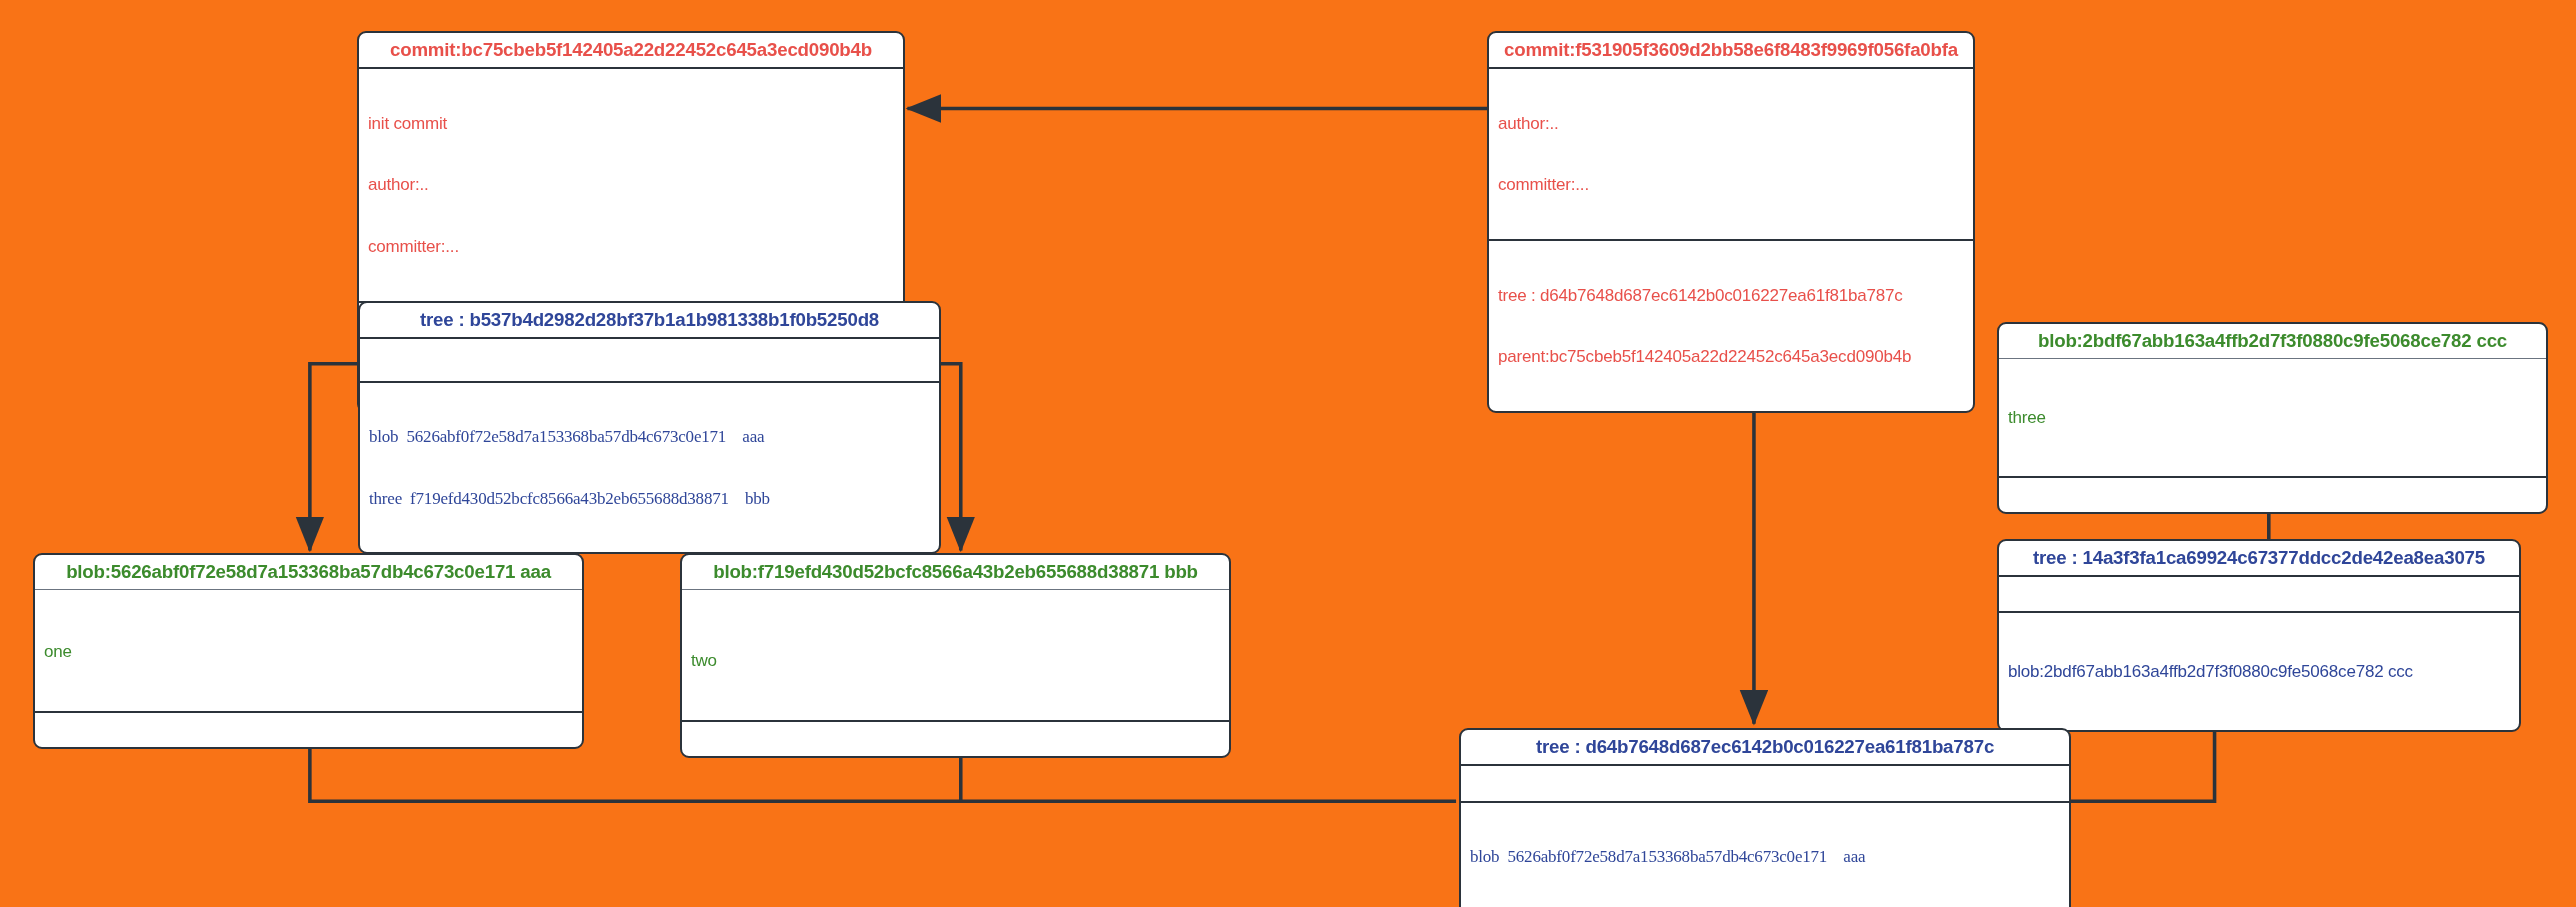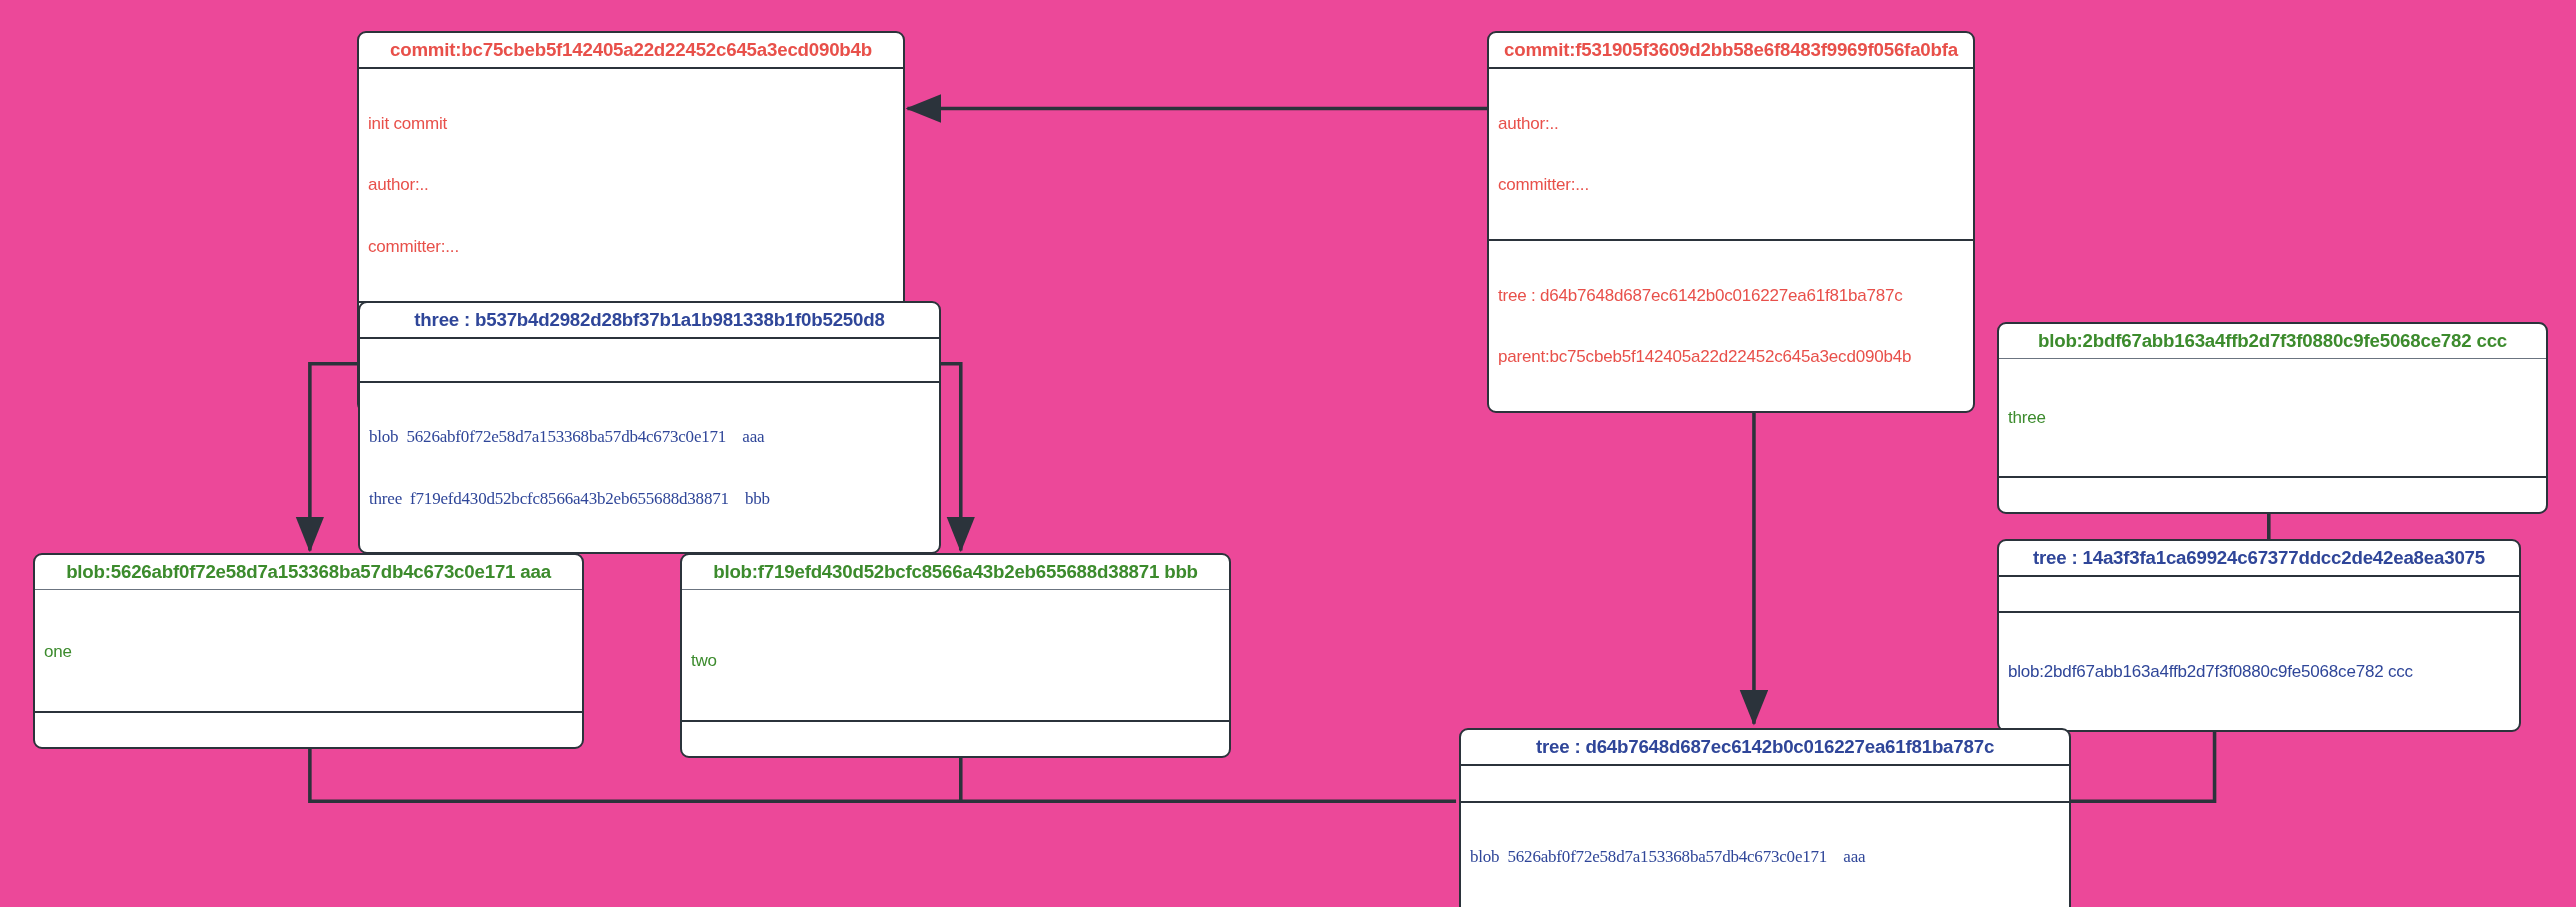"commit:bc75cbeb5f142405a22d22452c645a3ec" #canvas { background: #ec4899 -> #f97316 }
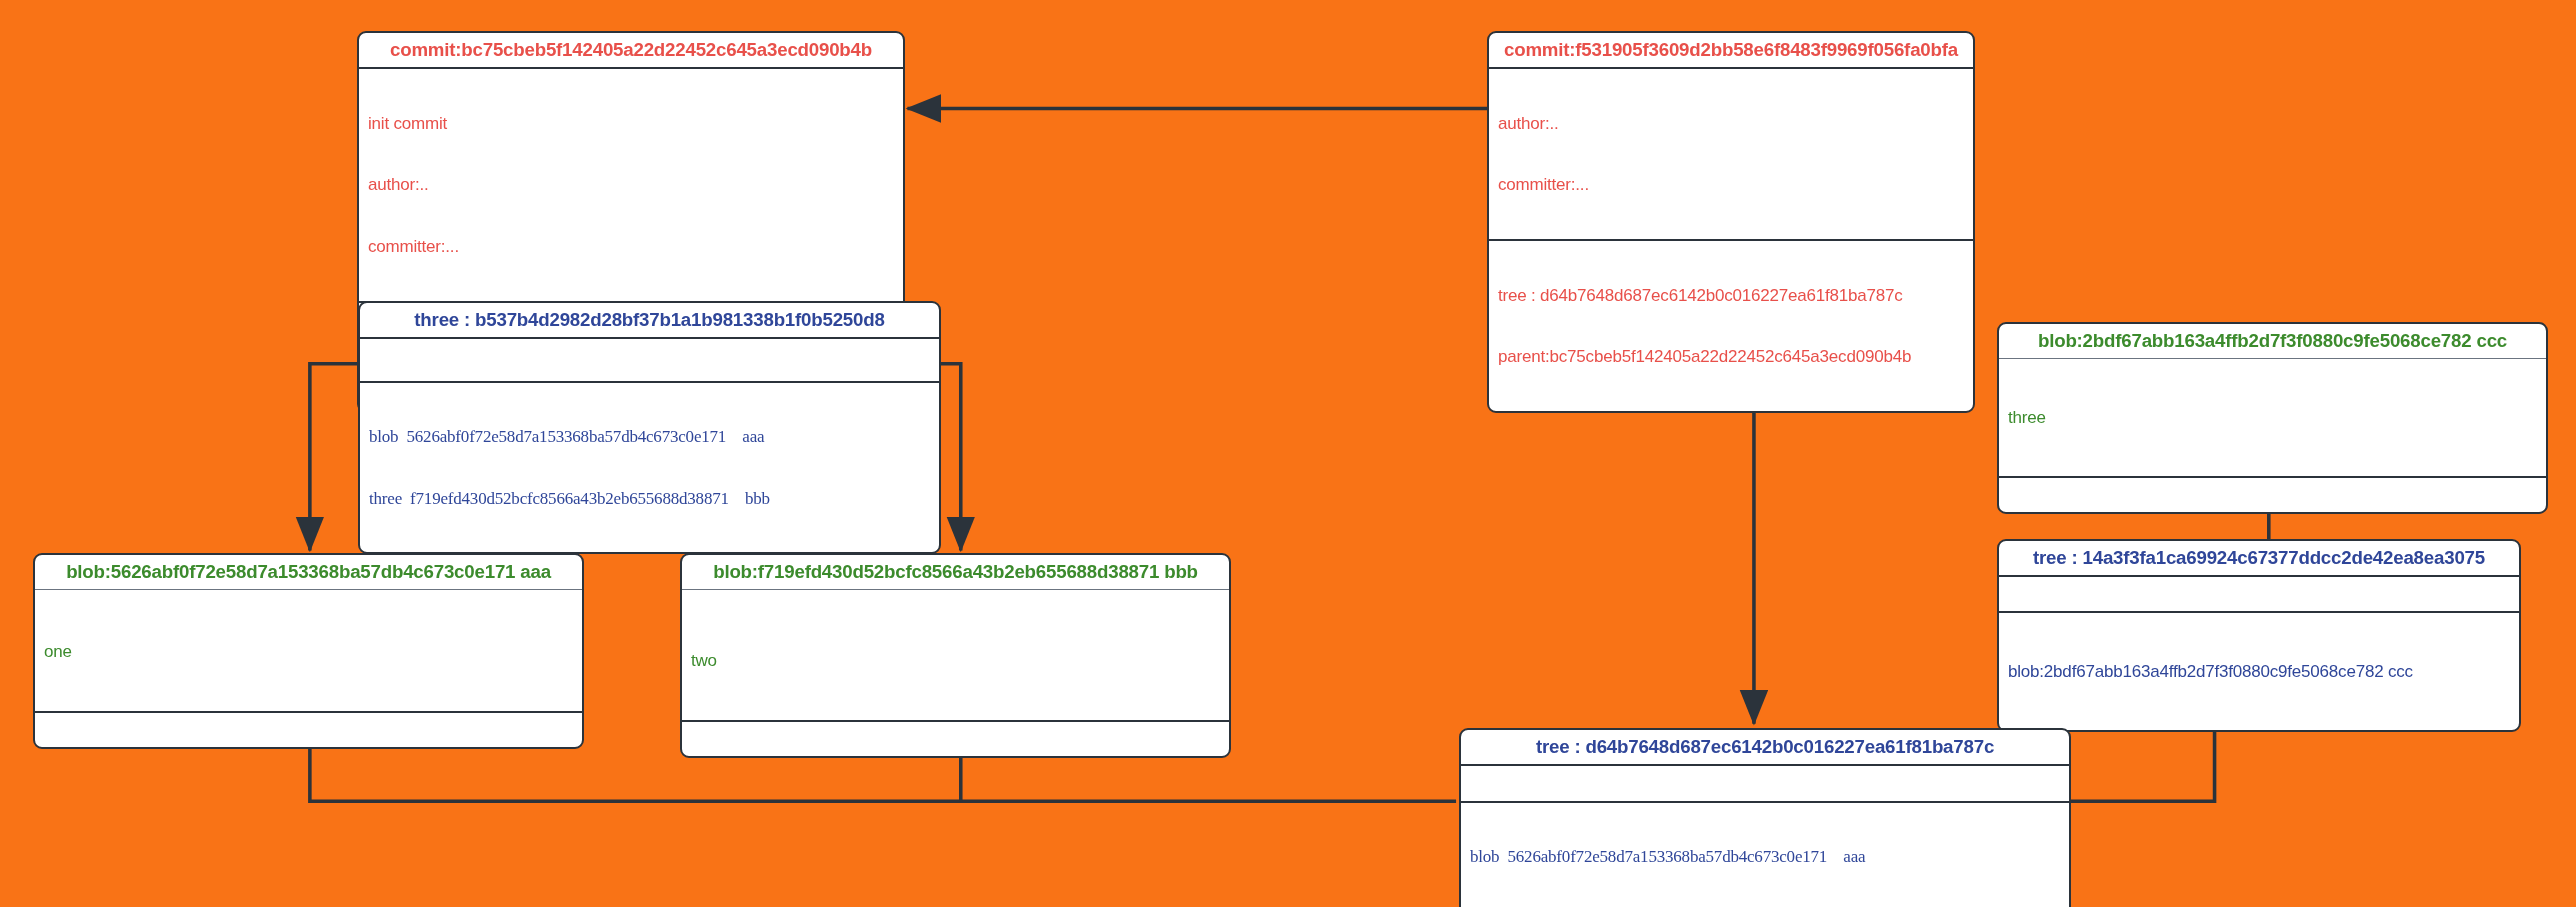"three :" div.row { text: three -> tree }
